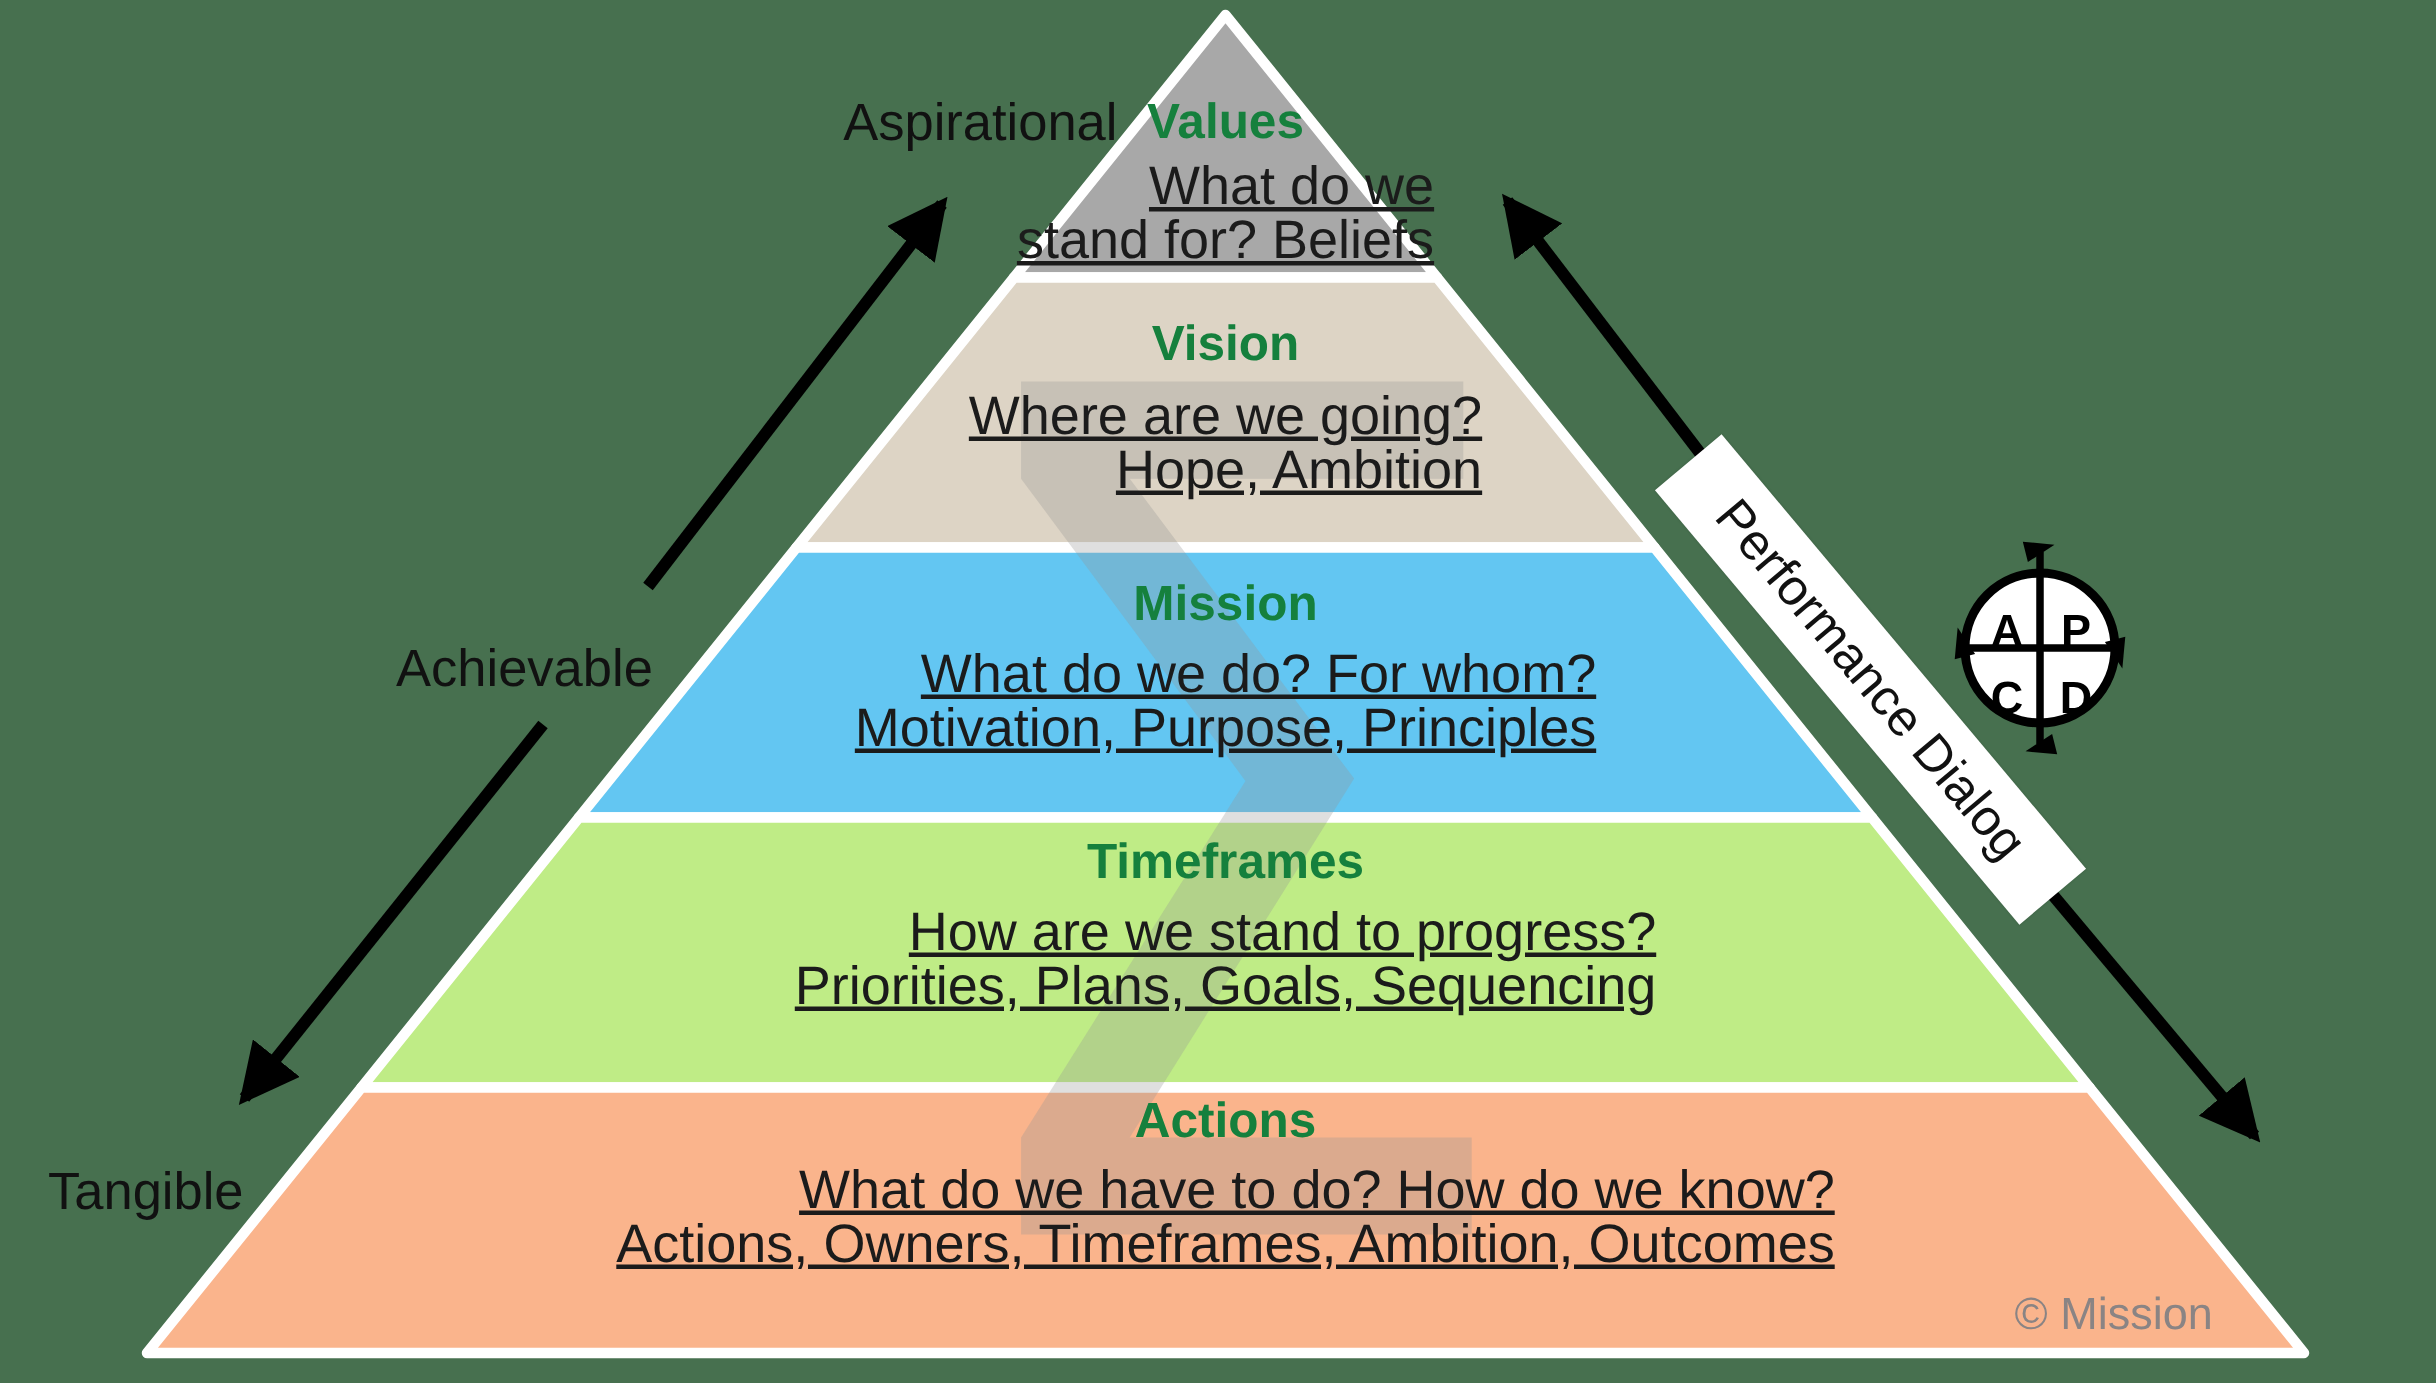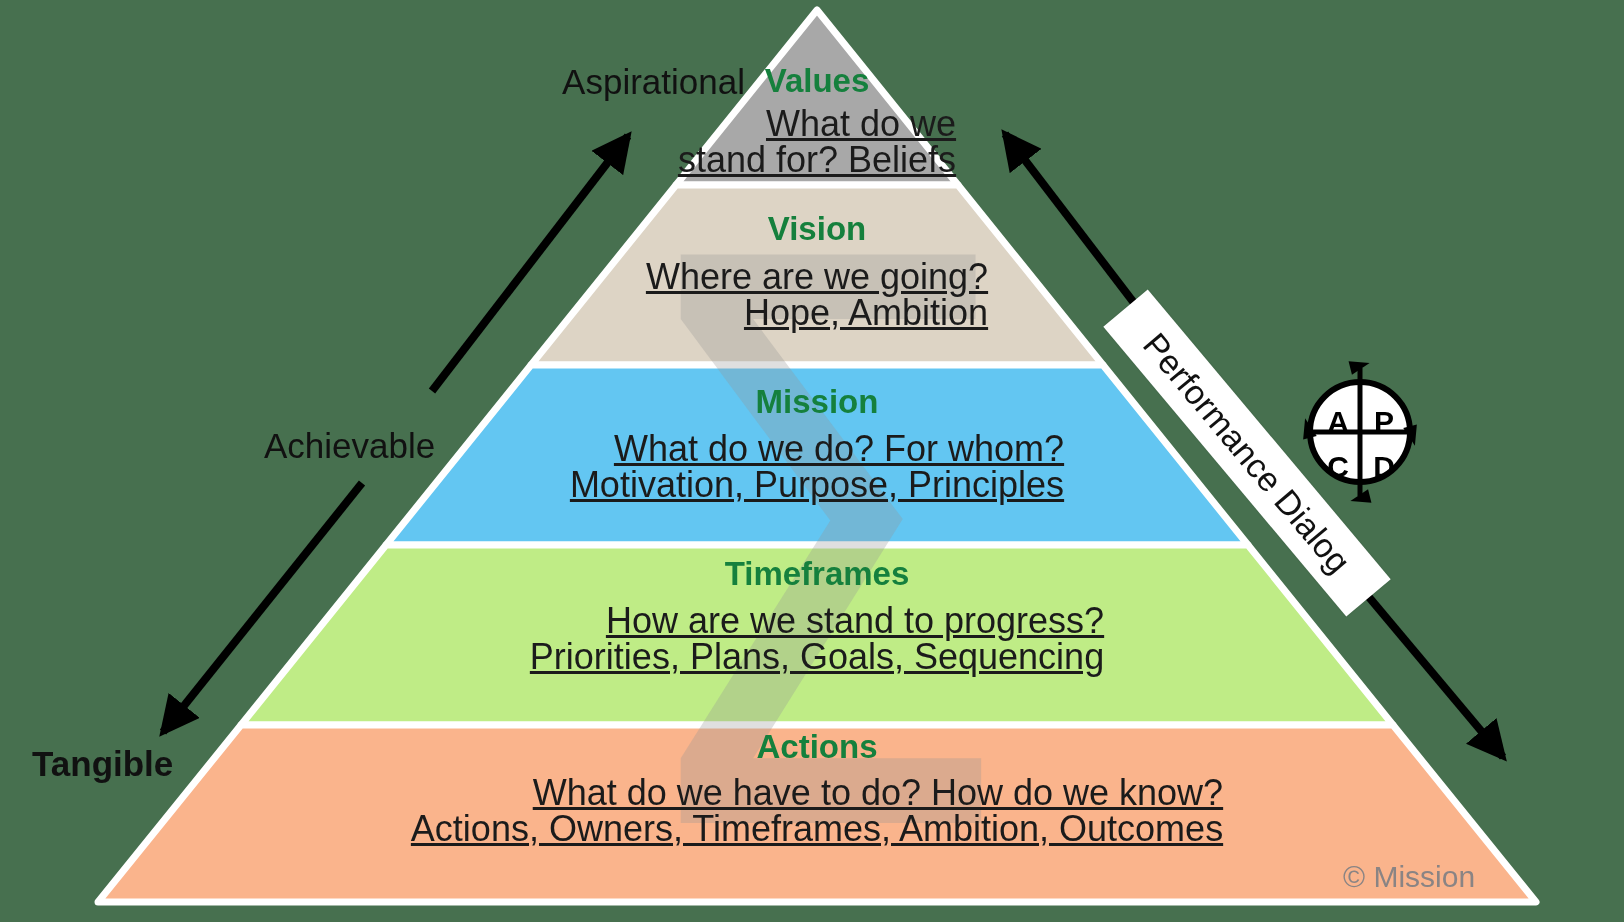"Tangible" div.side-label { font-weight: bold -> none; top: 744px -> 775px }
